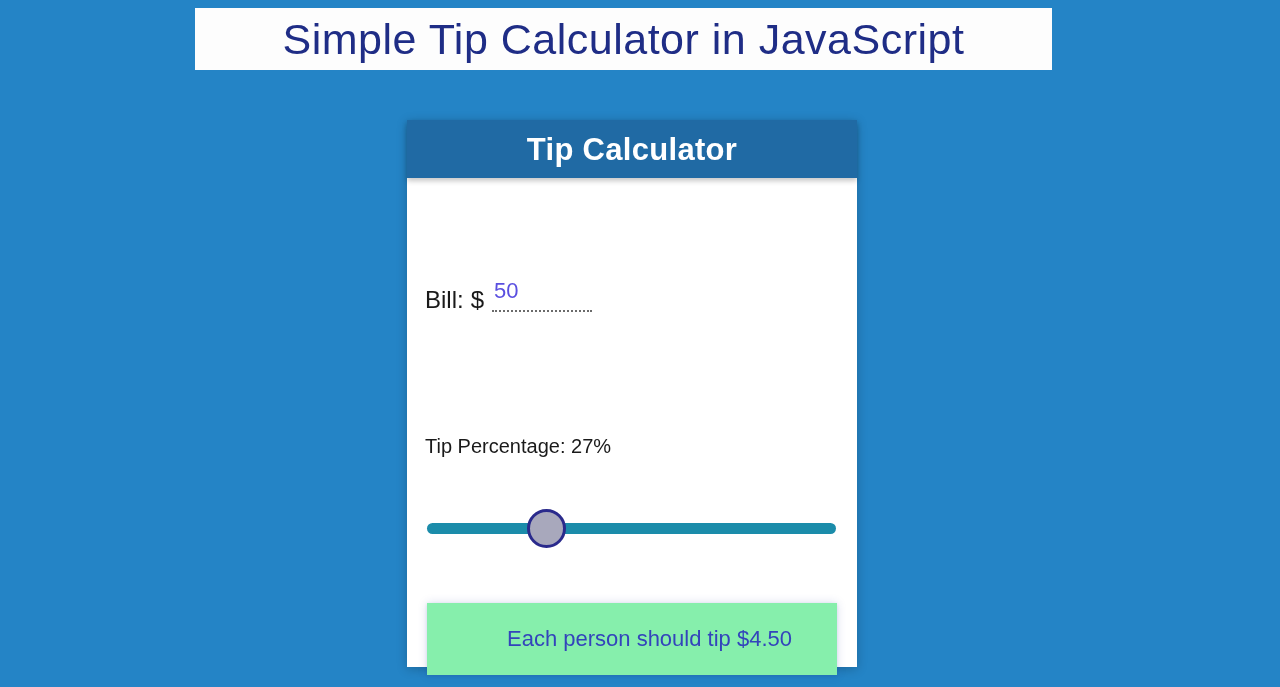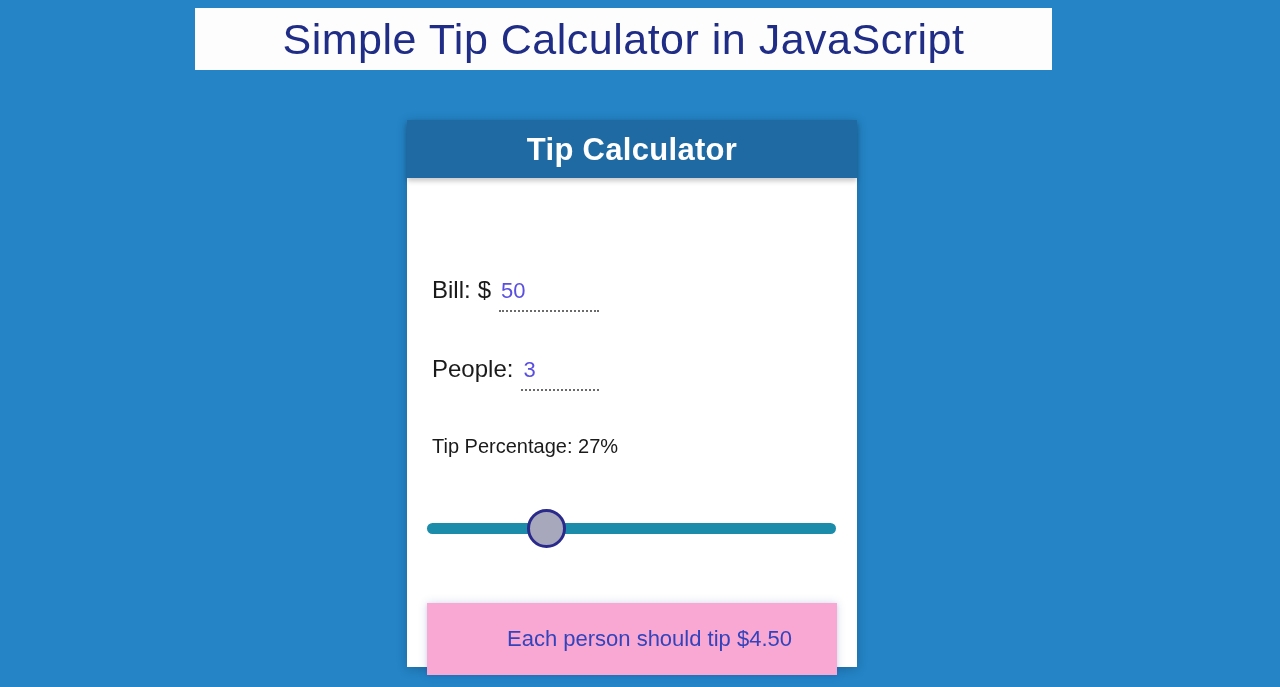"Bill:" .field-row { align-items: flex-start -> flex-end; left: 25px -> 18px }
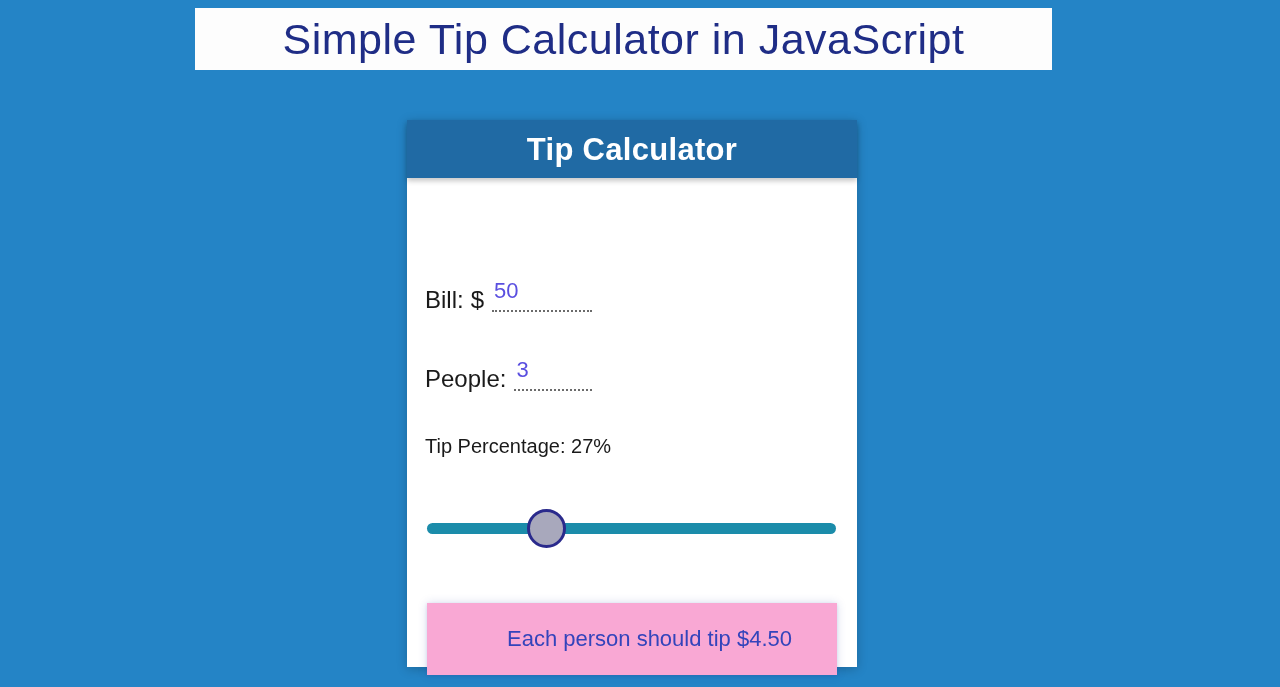"People:" div.field-row { html: <div> <span>People:</span> <input> </div> -> none }
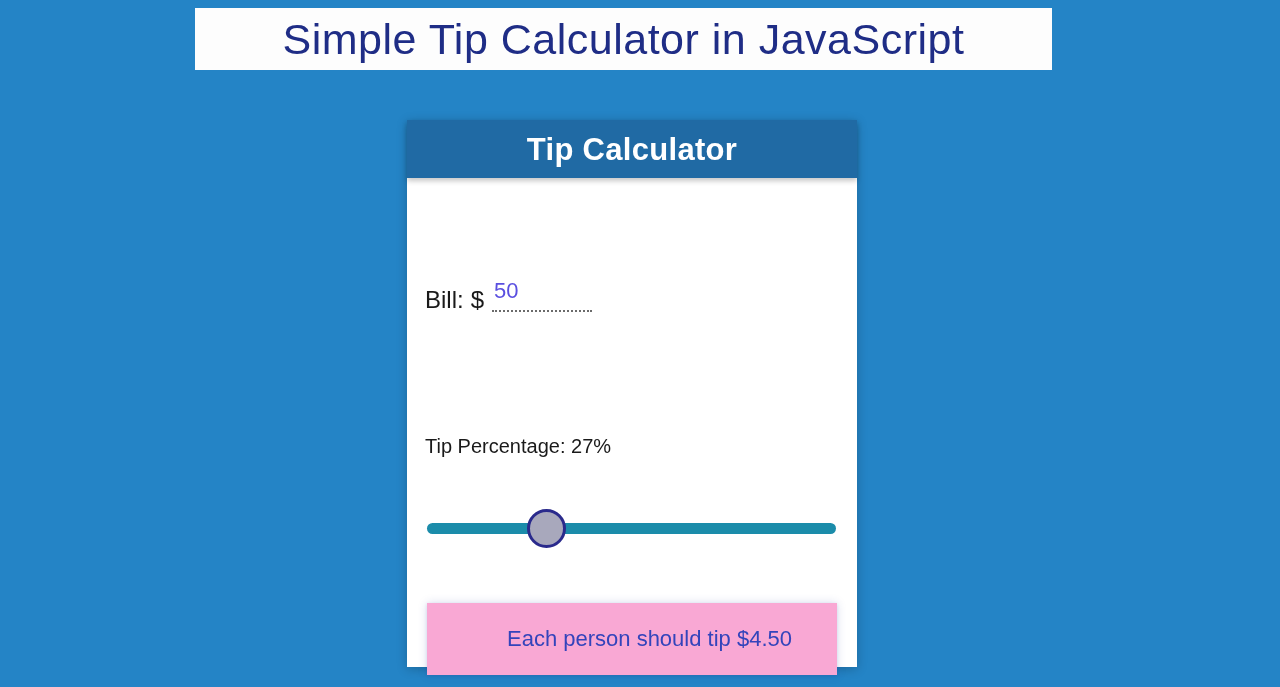"Each person should tip $4.50" .result-box { background: #f9a8d4 -> #86efac }
